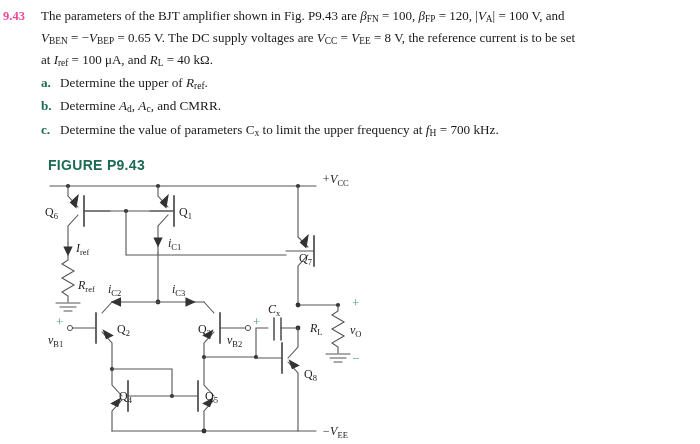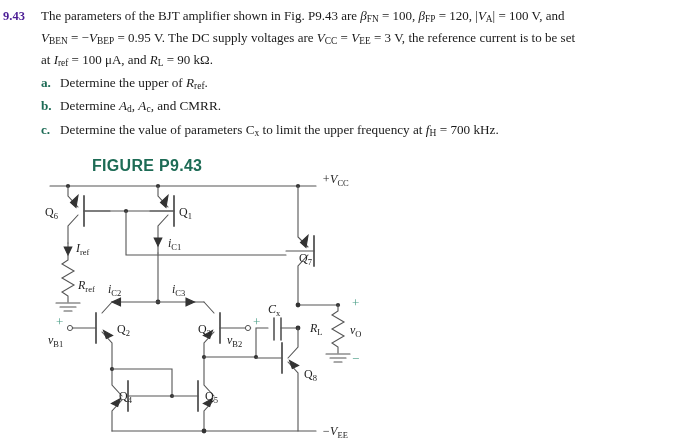"9.43" .prob-num { color: #4c1d95 -> #ec4899 }
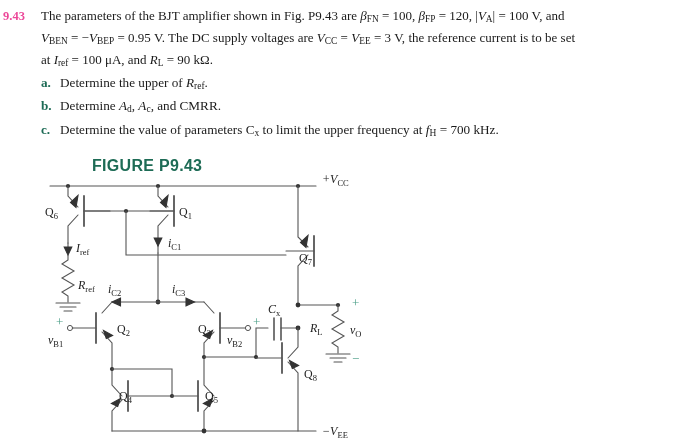"= 0.95 V. The DC" span { text: 0.95 -> 0.65 }
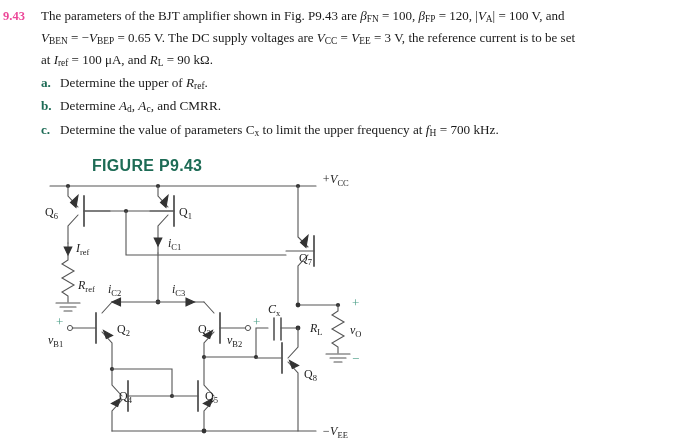"= 3 V, the reference" span { text: 3 -> 8 }
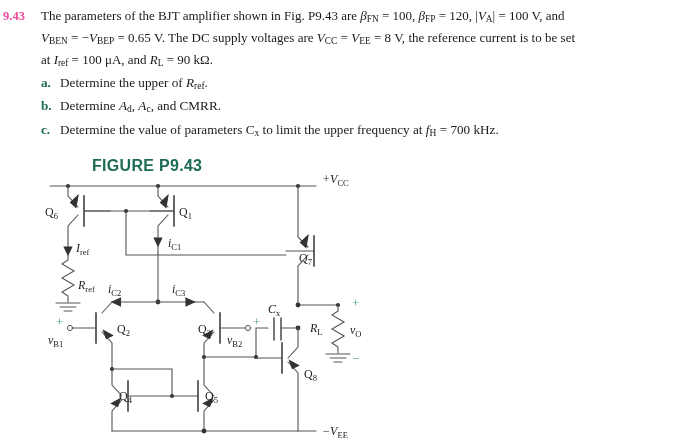"= 90 kΩ." span { text: 90 -> 40 }
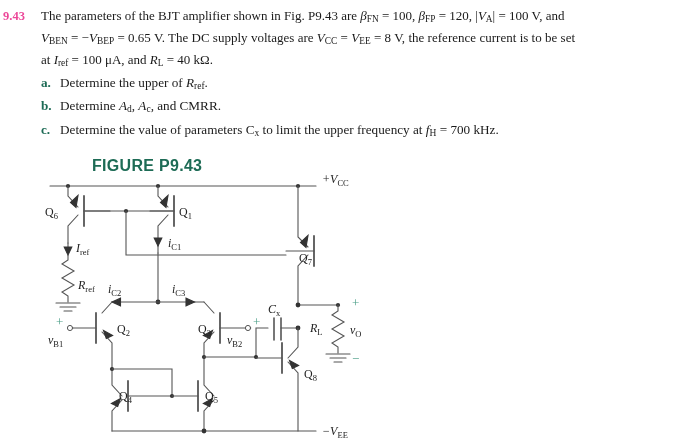"FIGURE P9.43" .figcap { font-size: 16px -> 14px; margin-left: 44px -> none }
